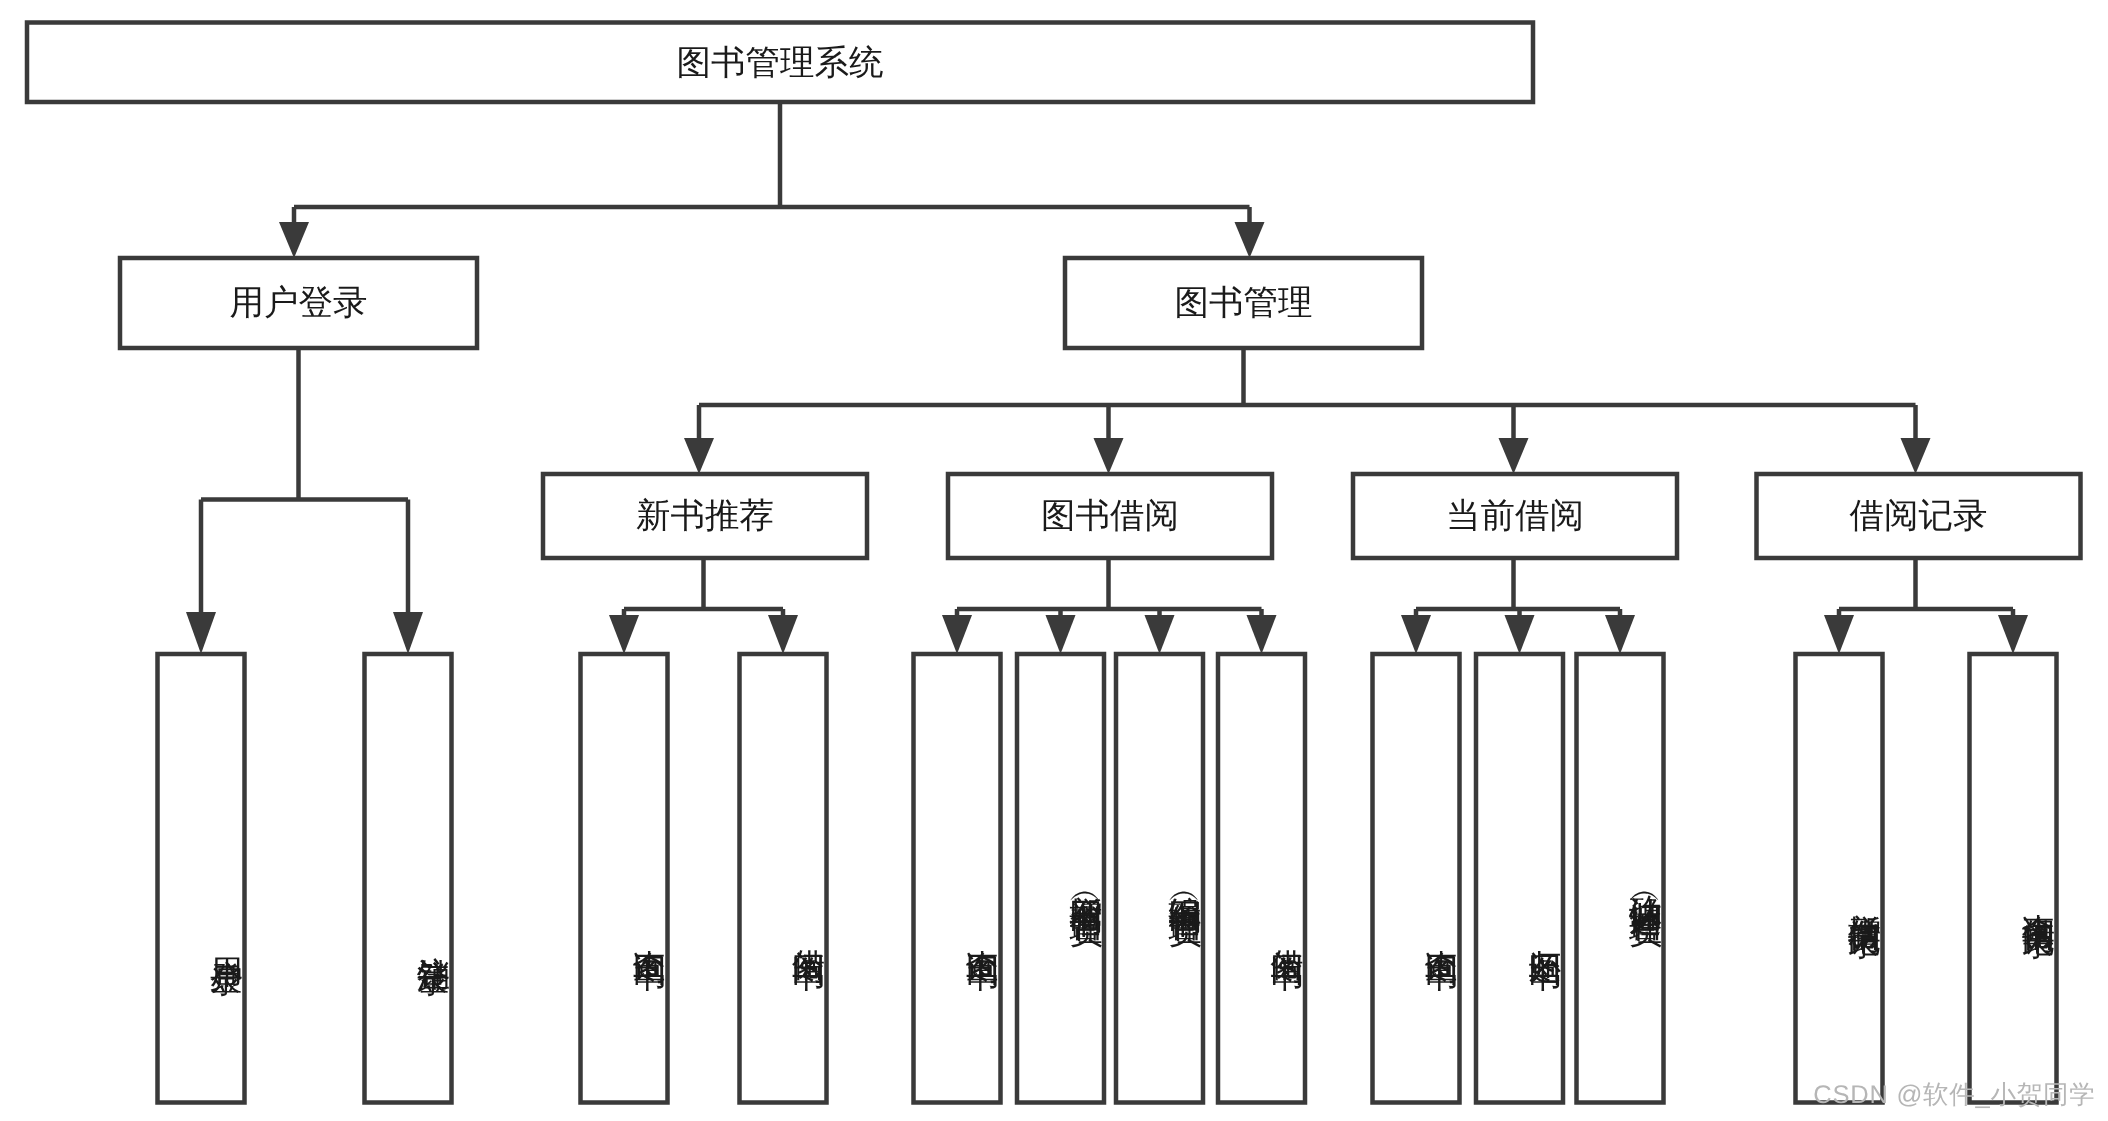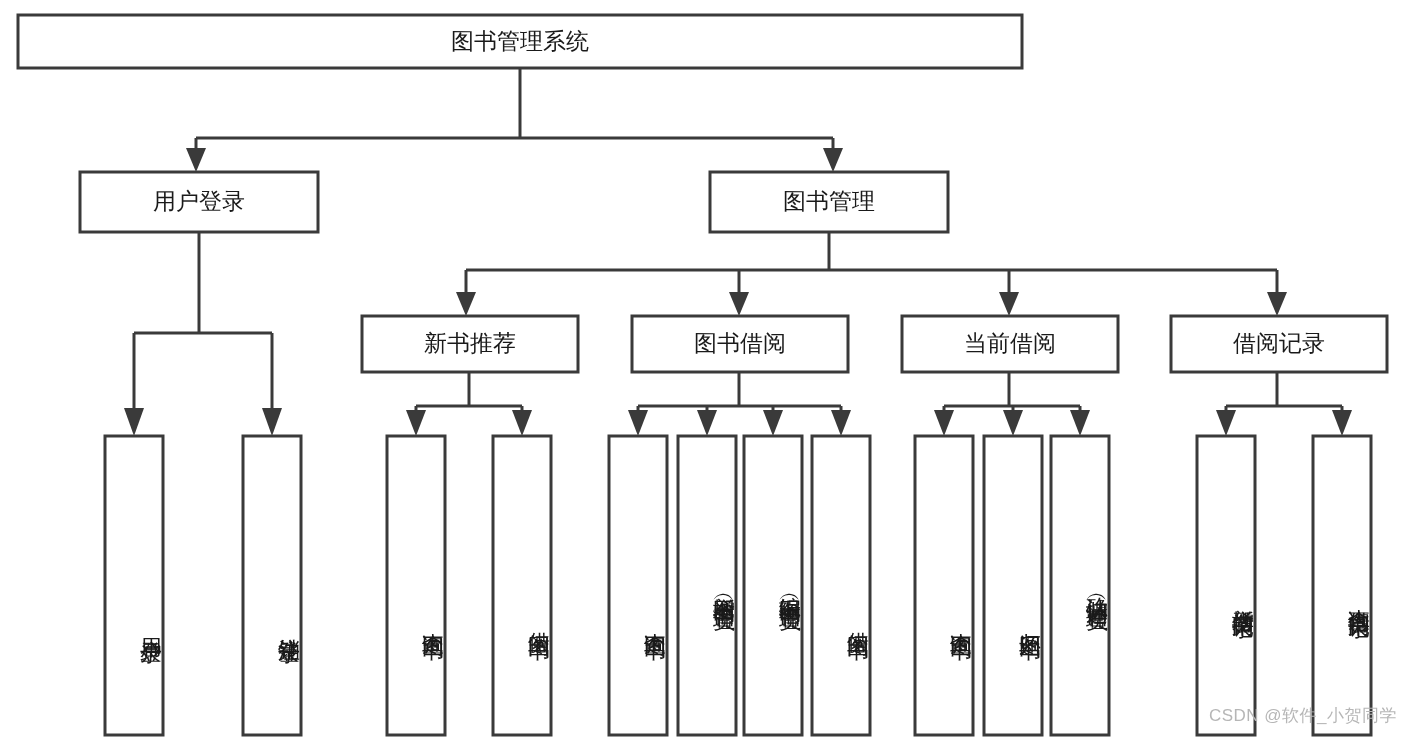"CSDN @软件_小贺同学" .watermark { bottom: 20px -> 6px }
